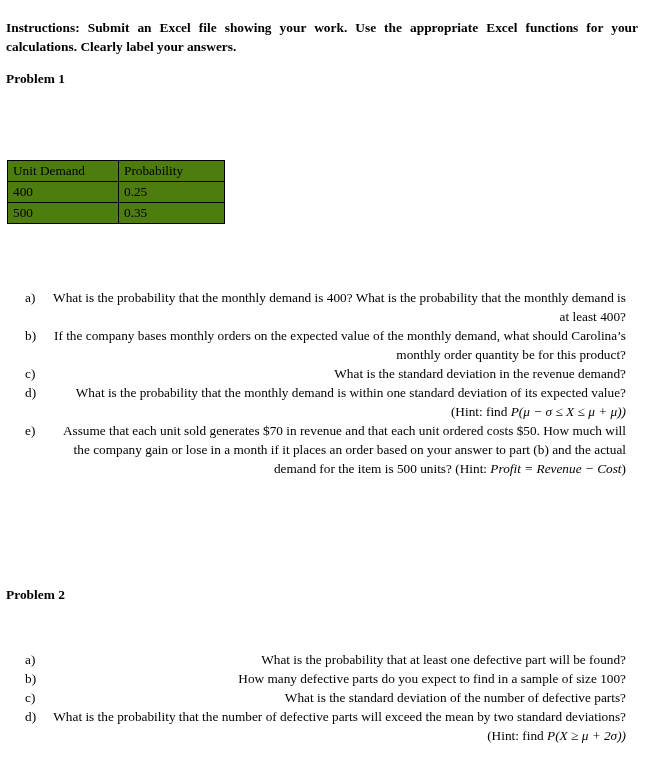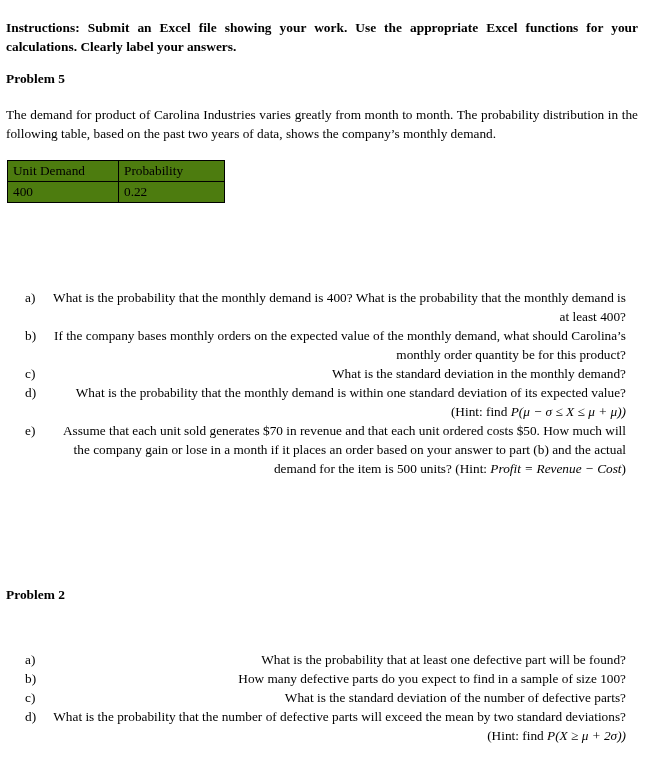"Problem 5" h2.heading { text: 5 -> 1 }
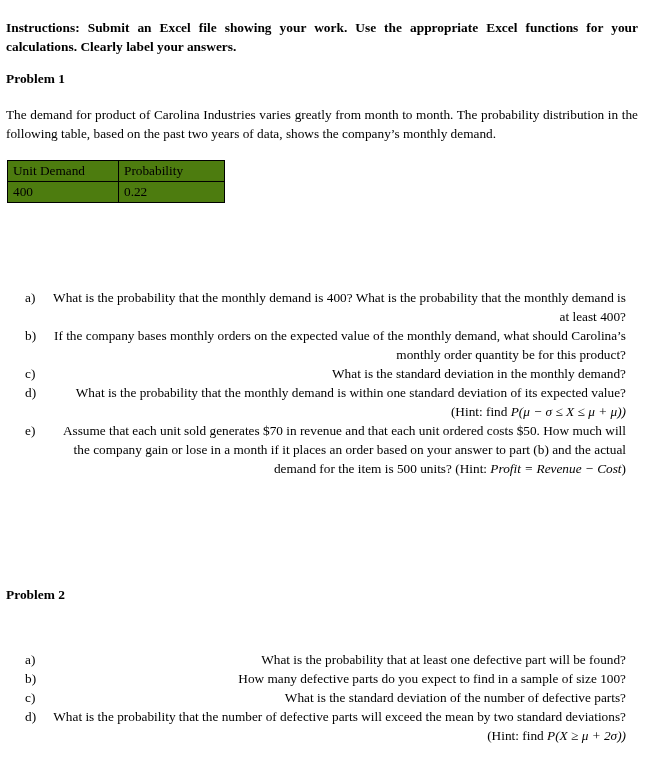"The demand for product of" p.para { html: <p>The demand for product of Carolina Industries varies greatly from month to month. The probability distribution in the following table, based on the past two years of data, shows the company’s monthly demand.</p> -> none }
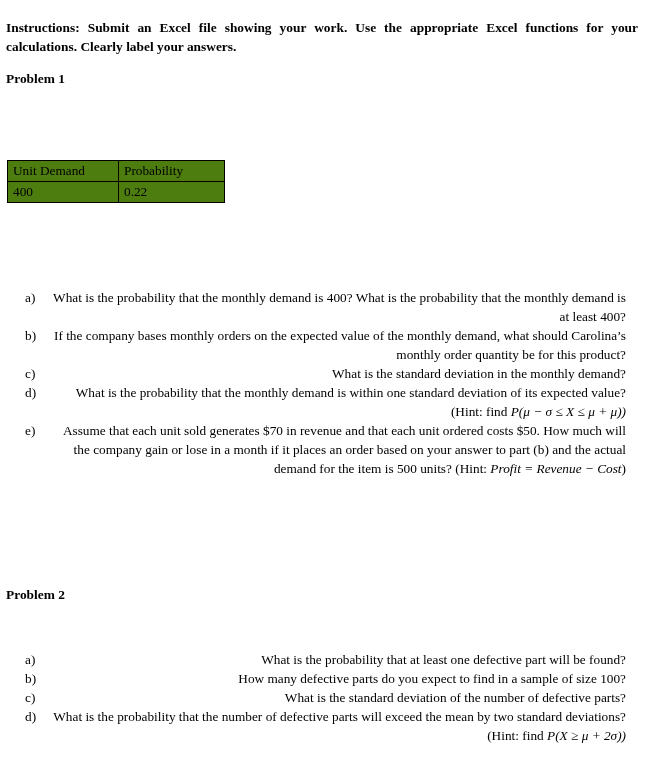"0.22" td.col-b { text: 0.22 -> 0.25 }
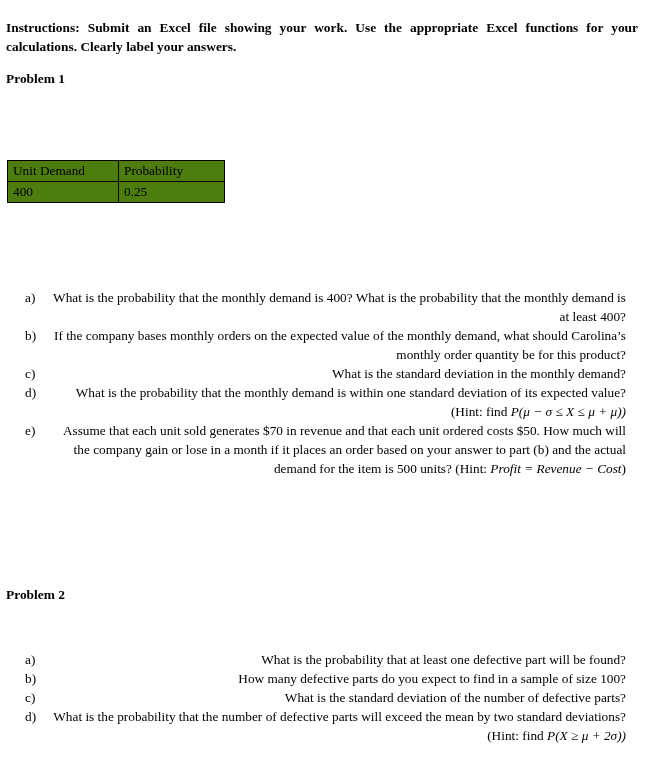"500" tr { html: none -> <tr> <td>500</td> <td>0.35</td> </tr> }
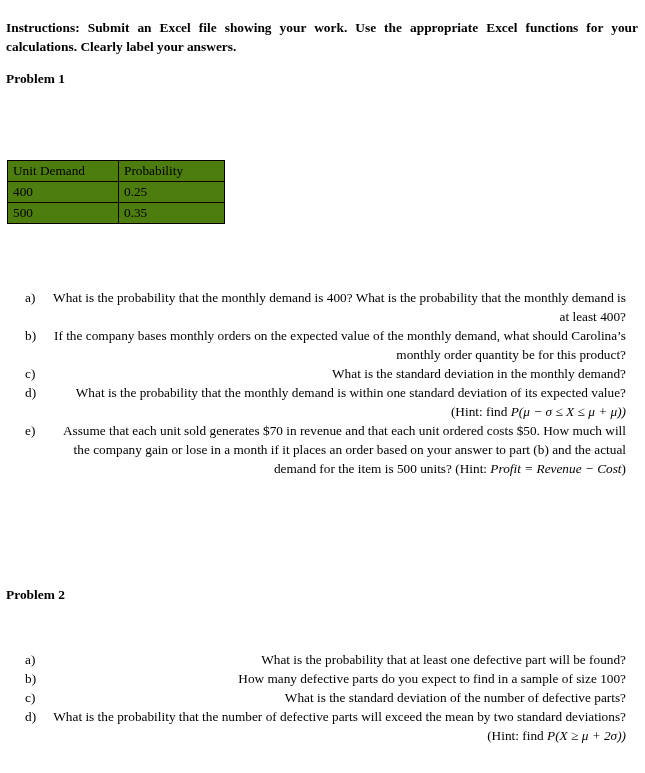"What is the standard deviation in" span.qtext { text: monthly -> revenue }
